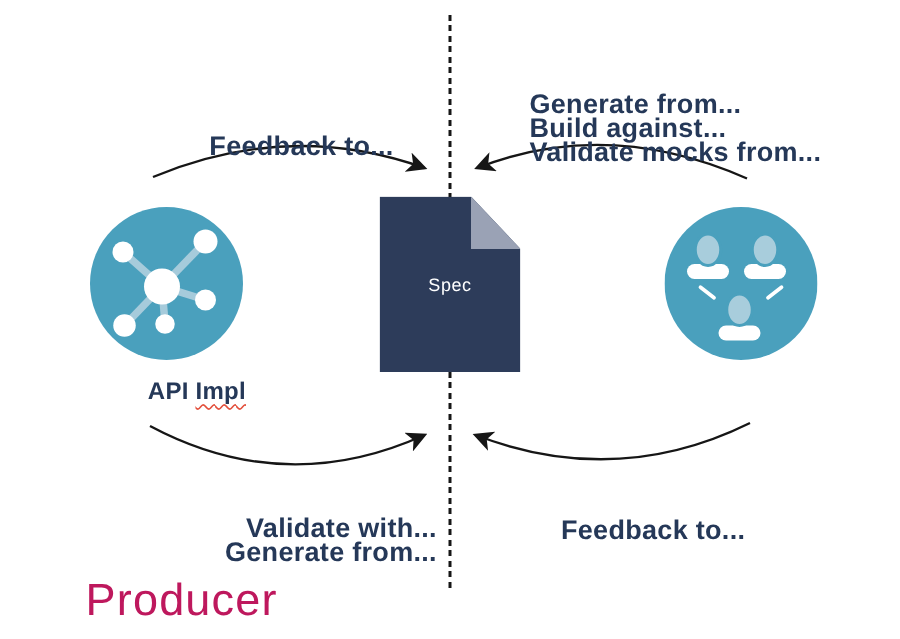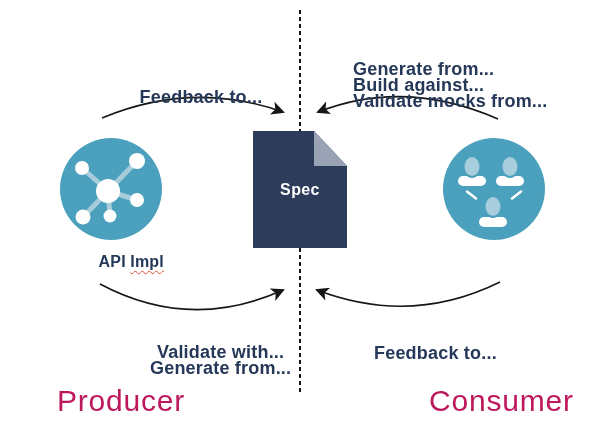"Spec" .spec-label { font-size: 16px -> 12px; font-weight: bold -> none }
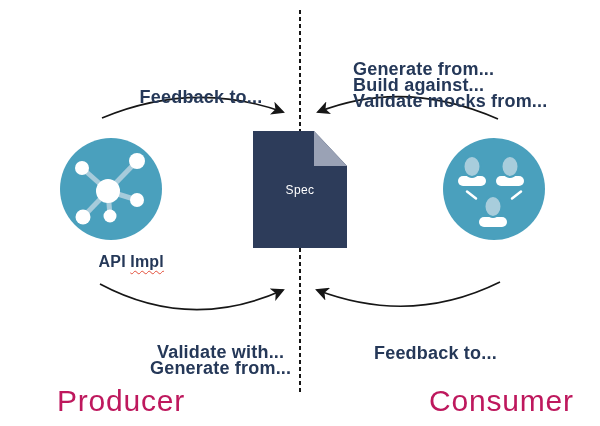"Validate with..." .label-bottom-left { text-align: center -> right }
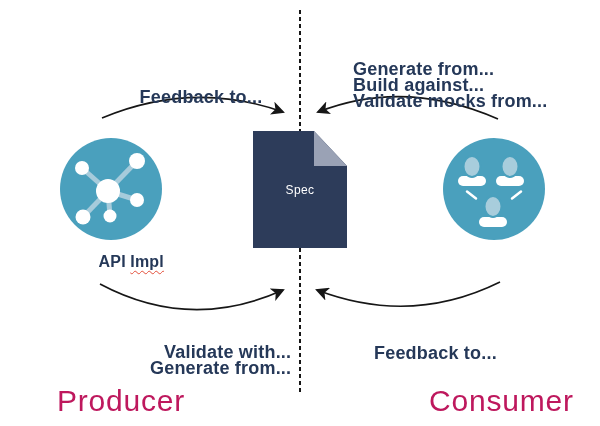"Consumer" div.zone-label { html: <div>Consumer</div> -> none }
